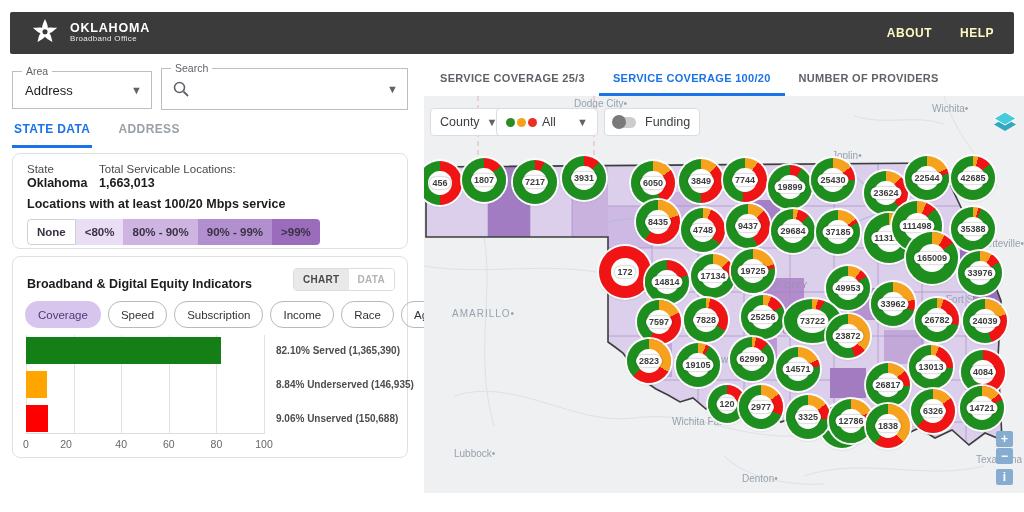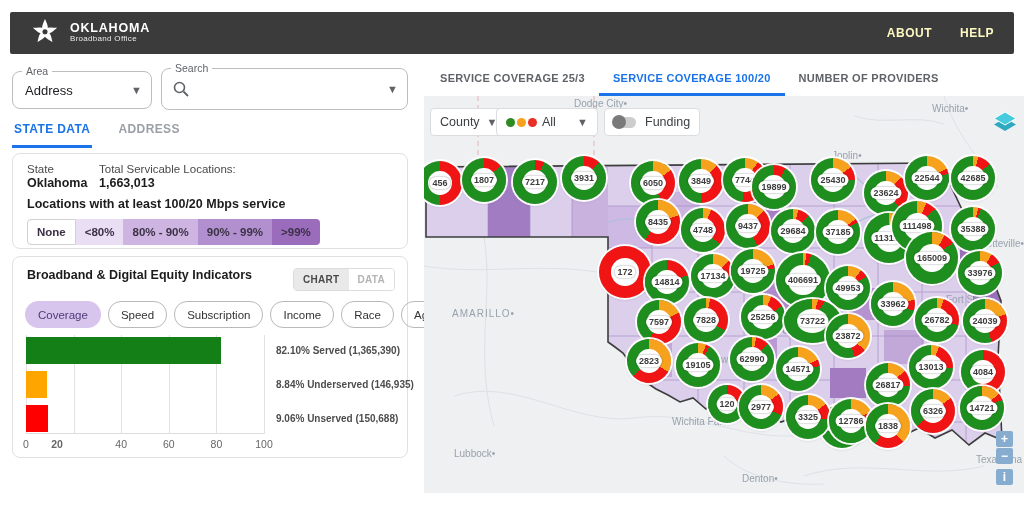"Area" .fld { border-radius: 8px -> 0 }
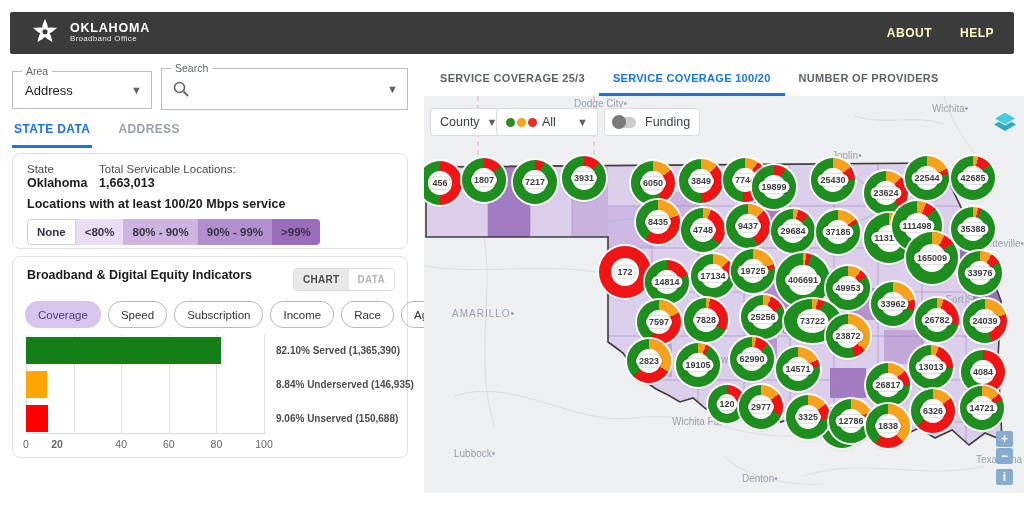"19899" div.donut { left: 328px -> 344px }
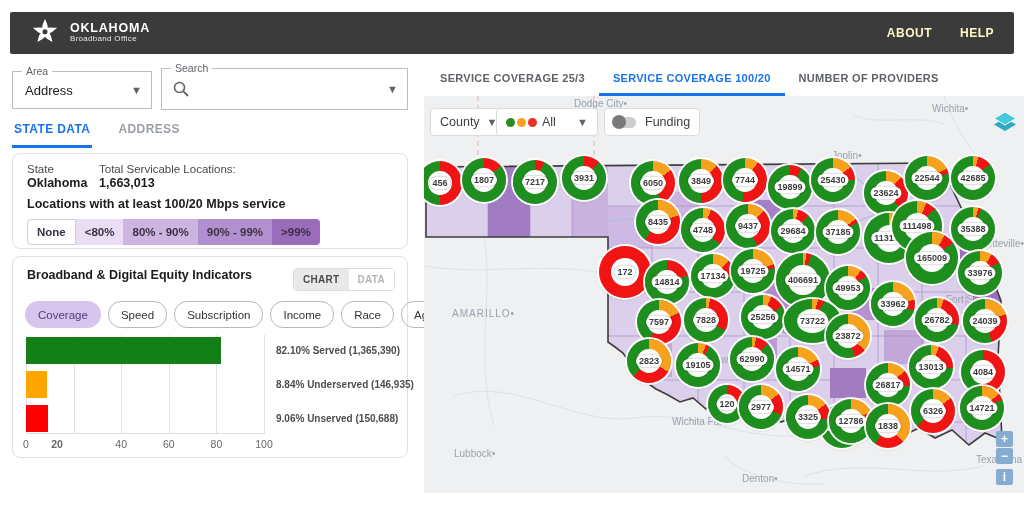"Broadband & Digital Equity Indicators" .c2head { align-items: flex-start -> flex-end }
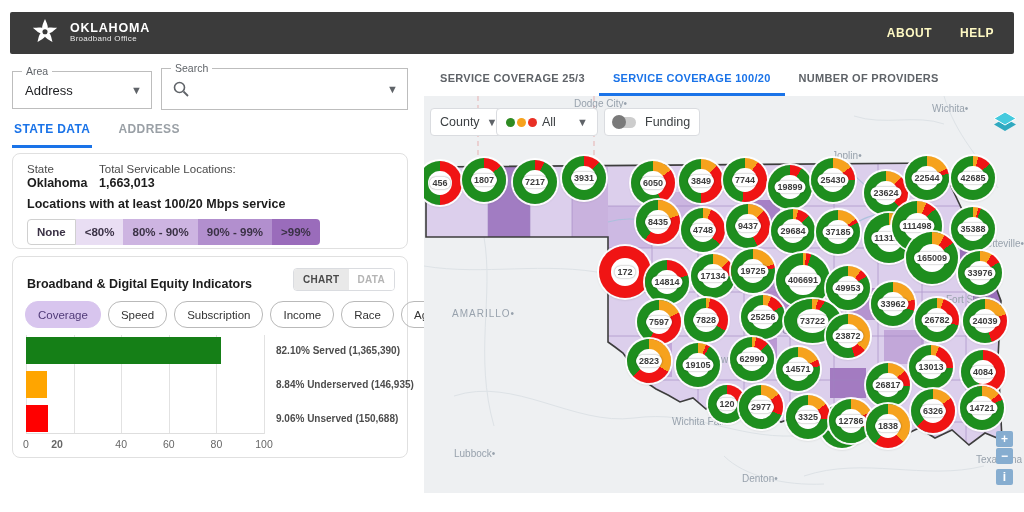"406691" div.donut { html: <div> <span>406691</span> </div> -> none }
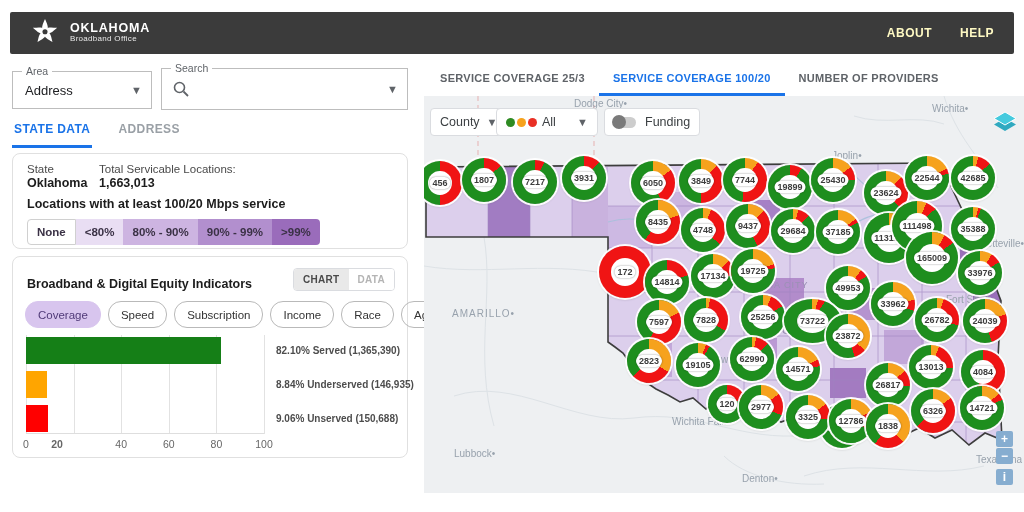"20" span.tick { font-weight: bold -> none; left: 31px -> 40px }
